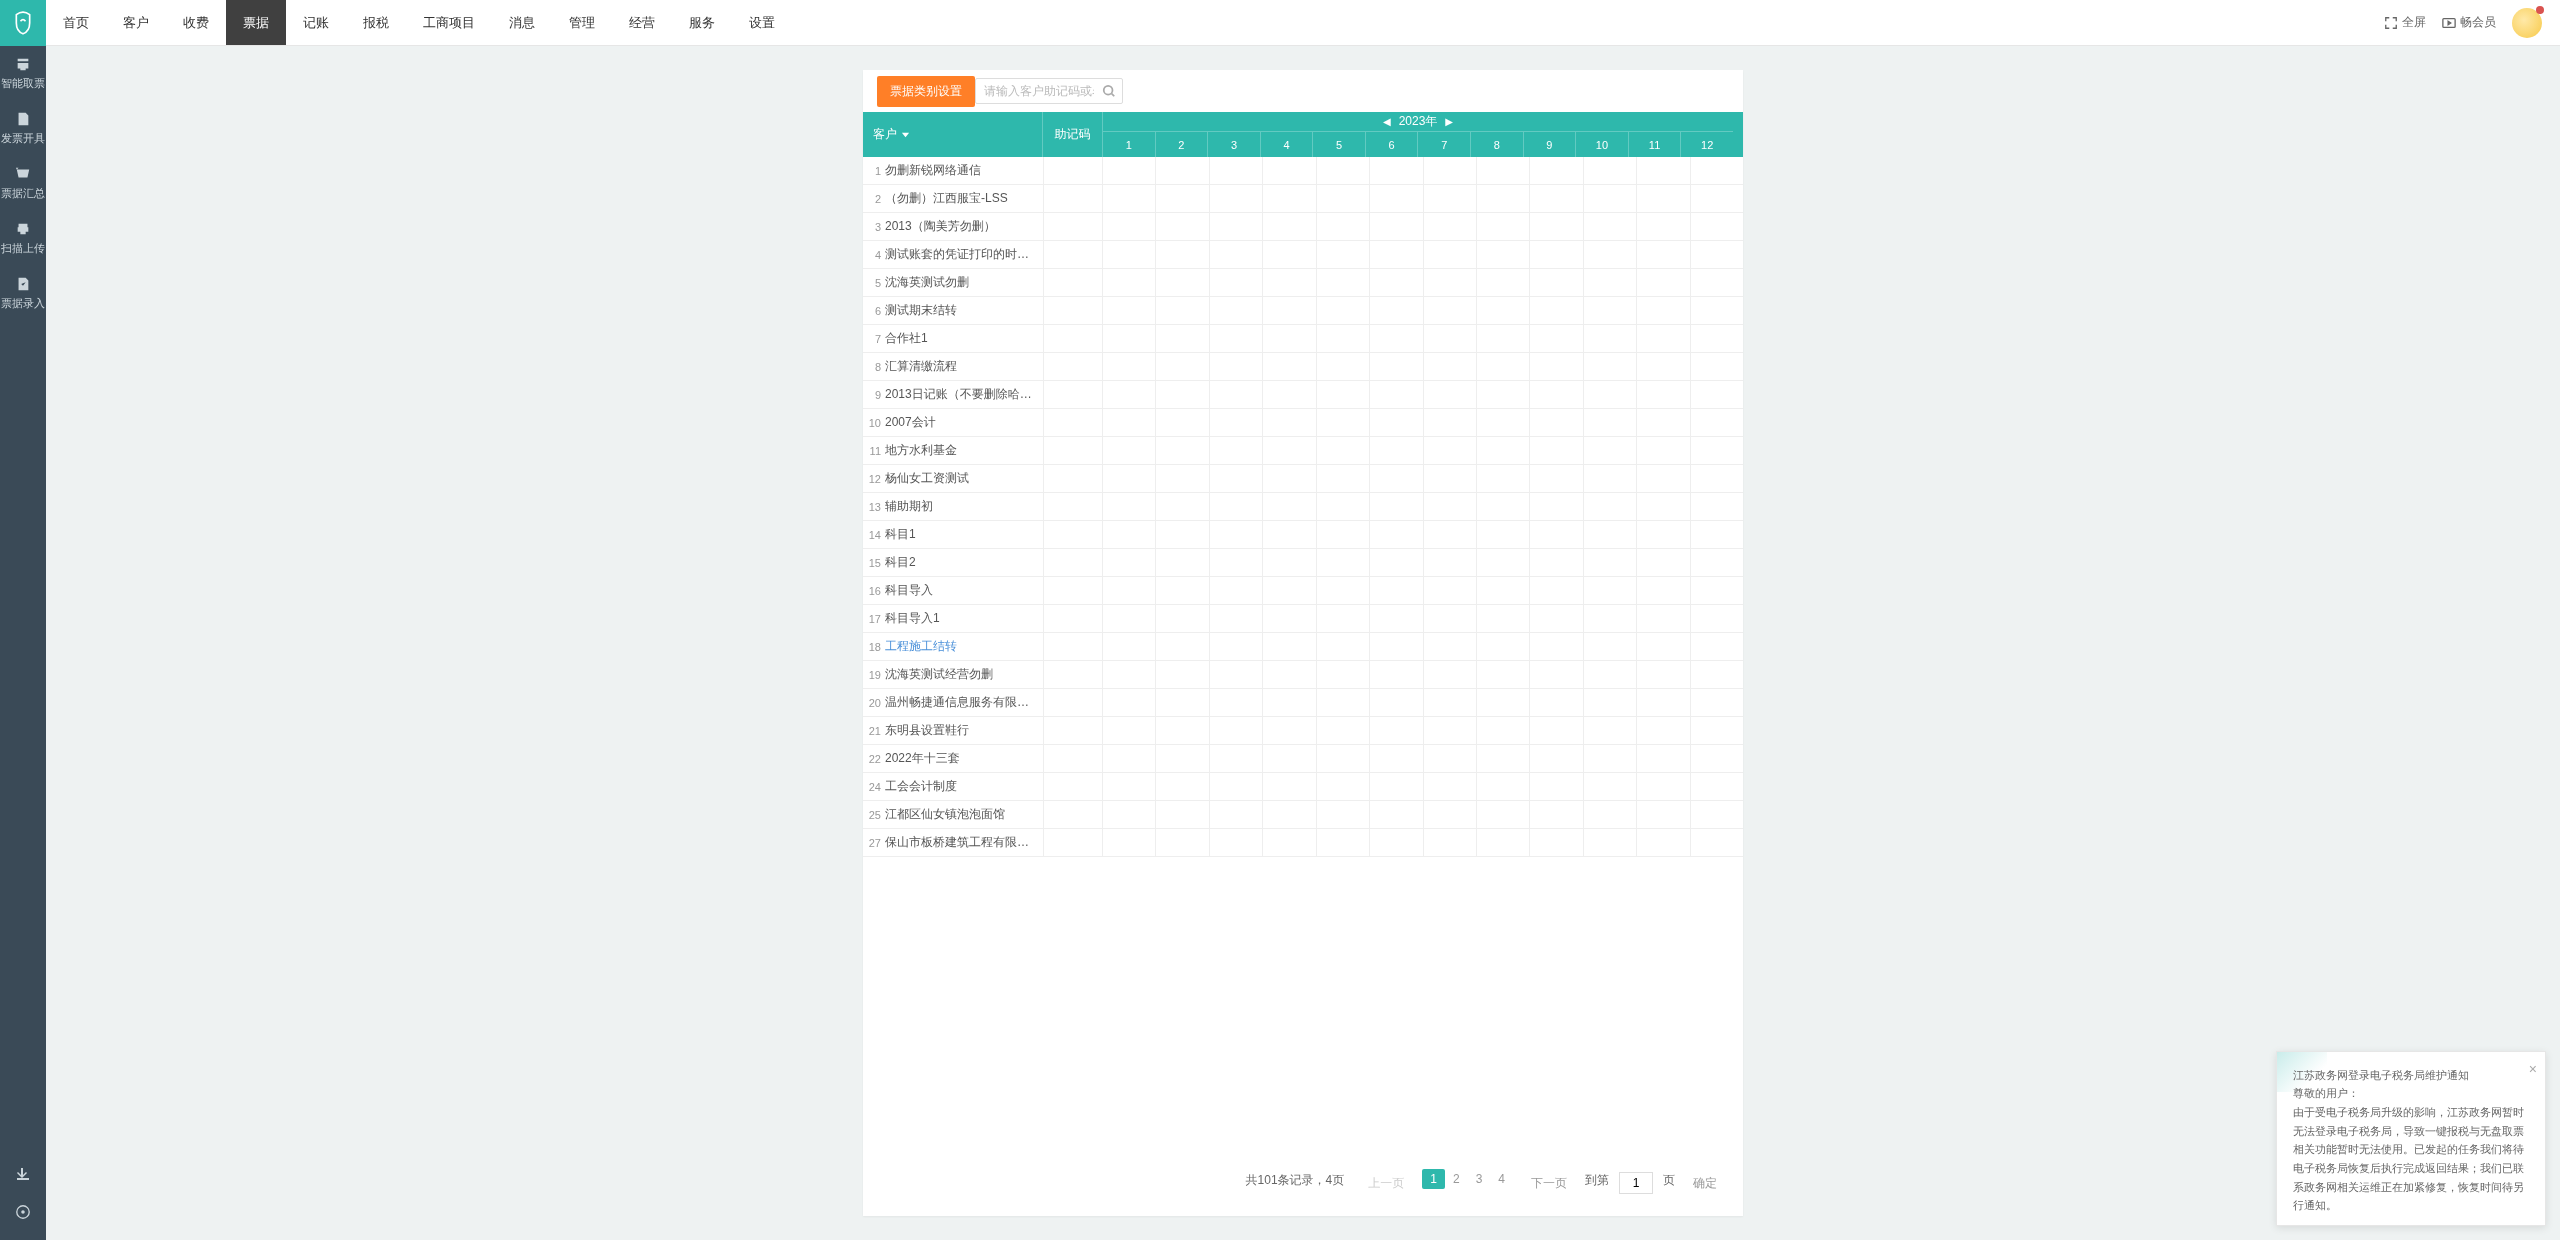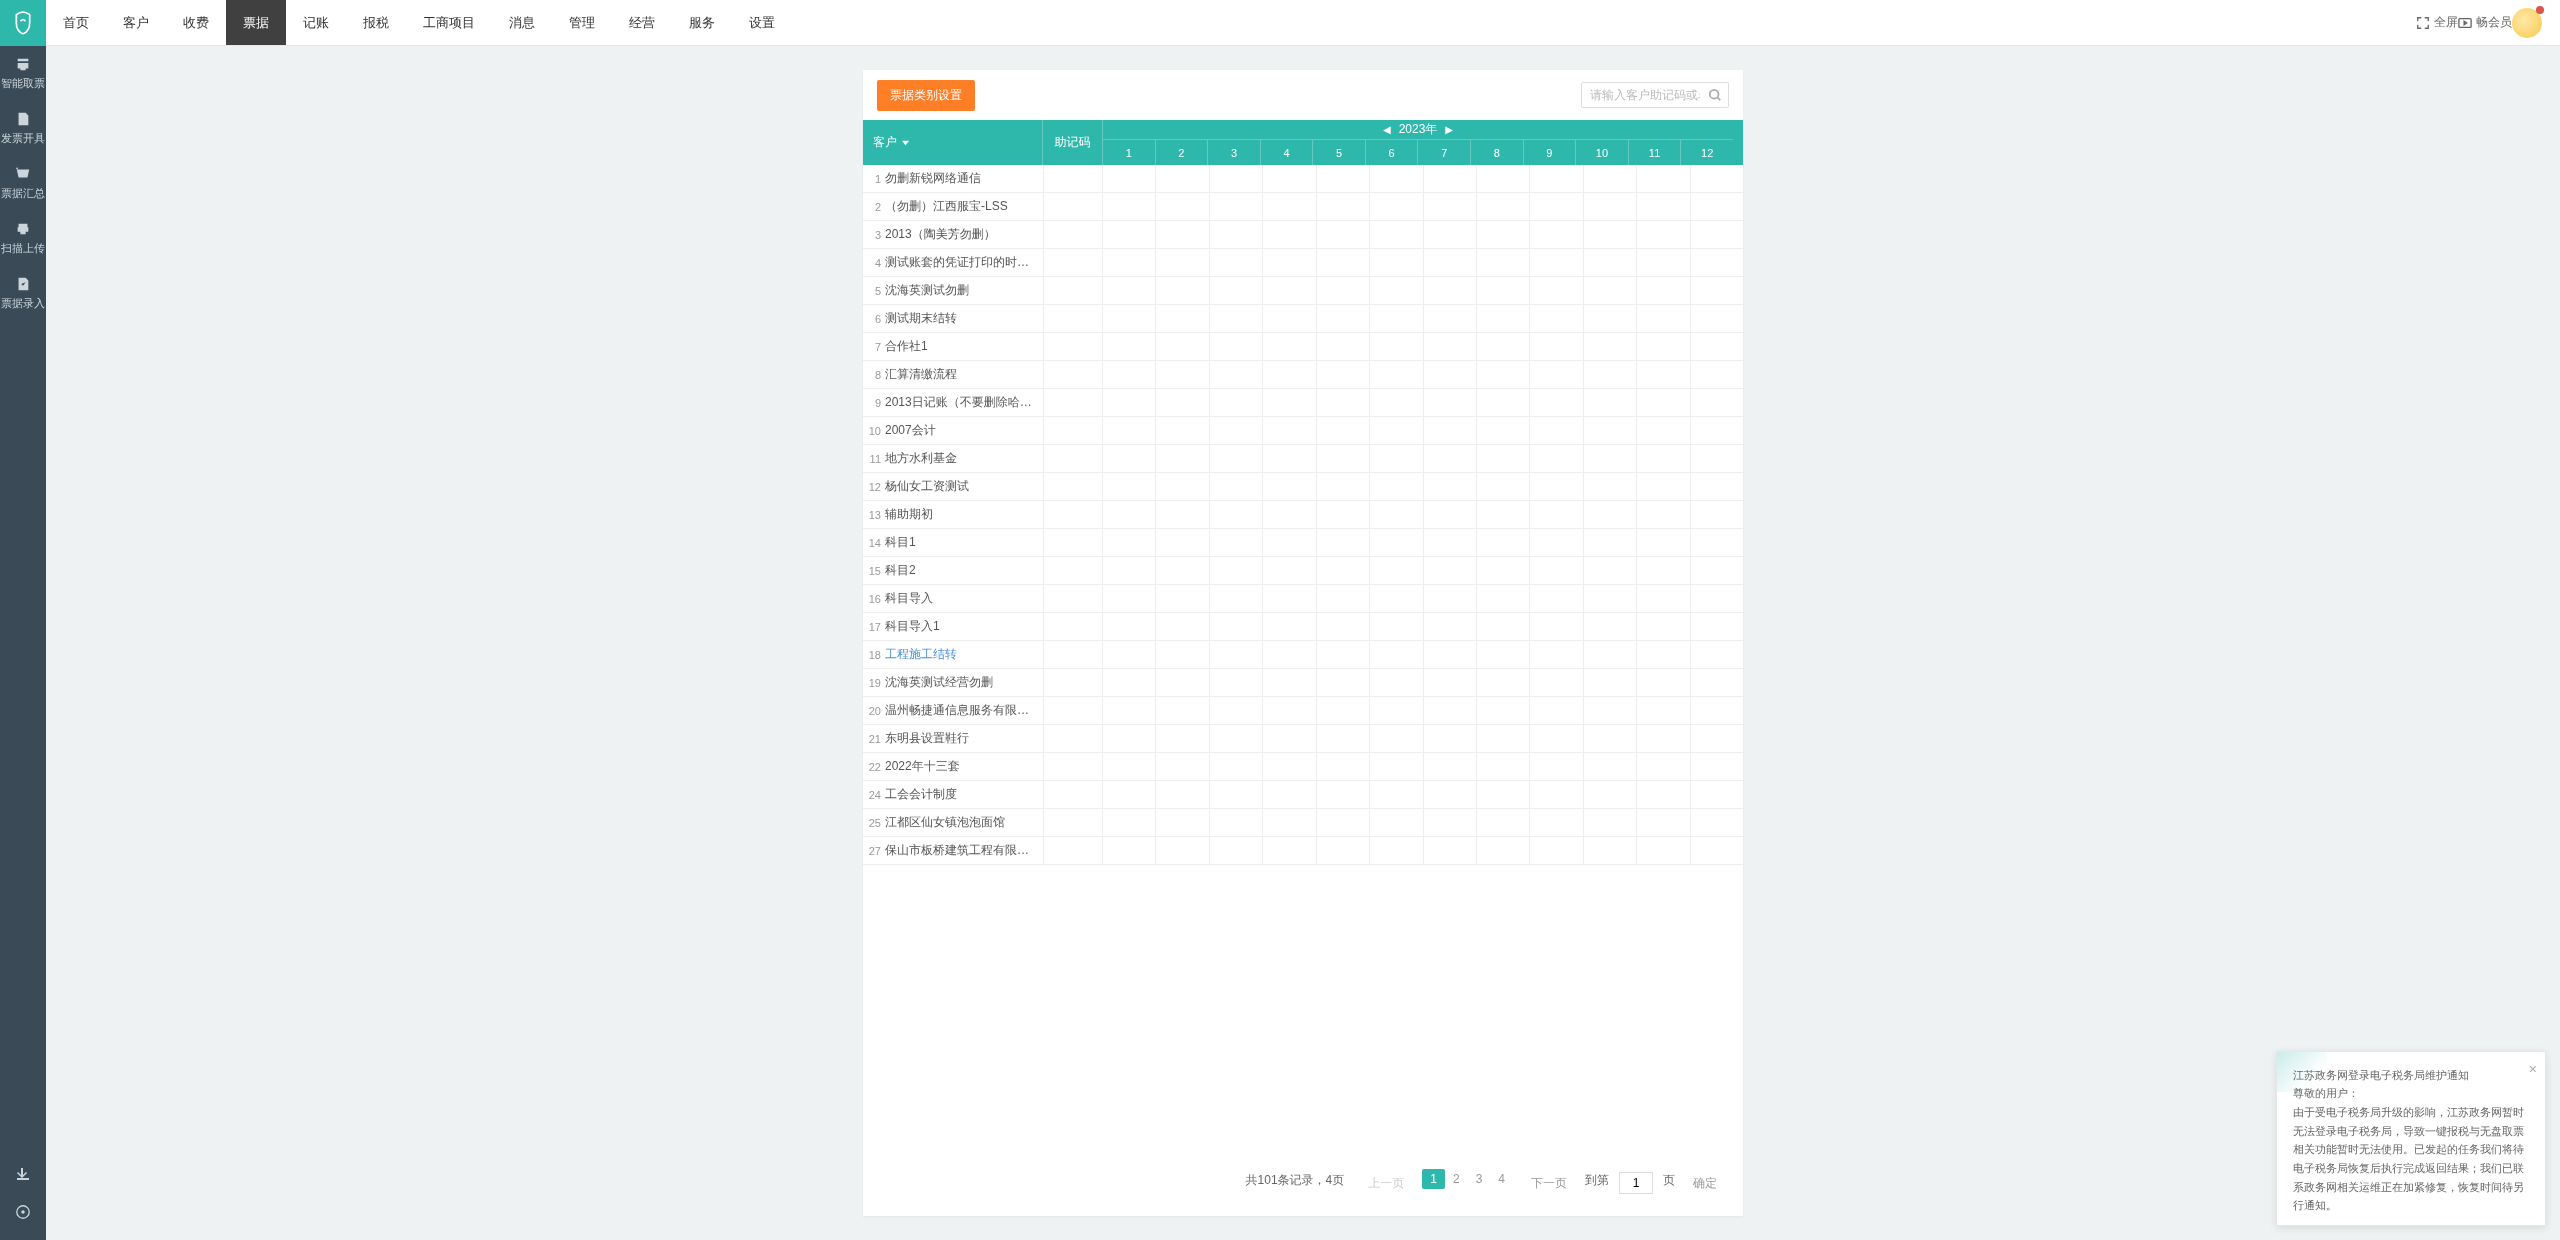"全屏" .top-right { gap: 0 -> 16px }
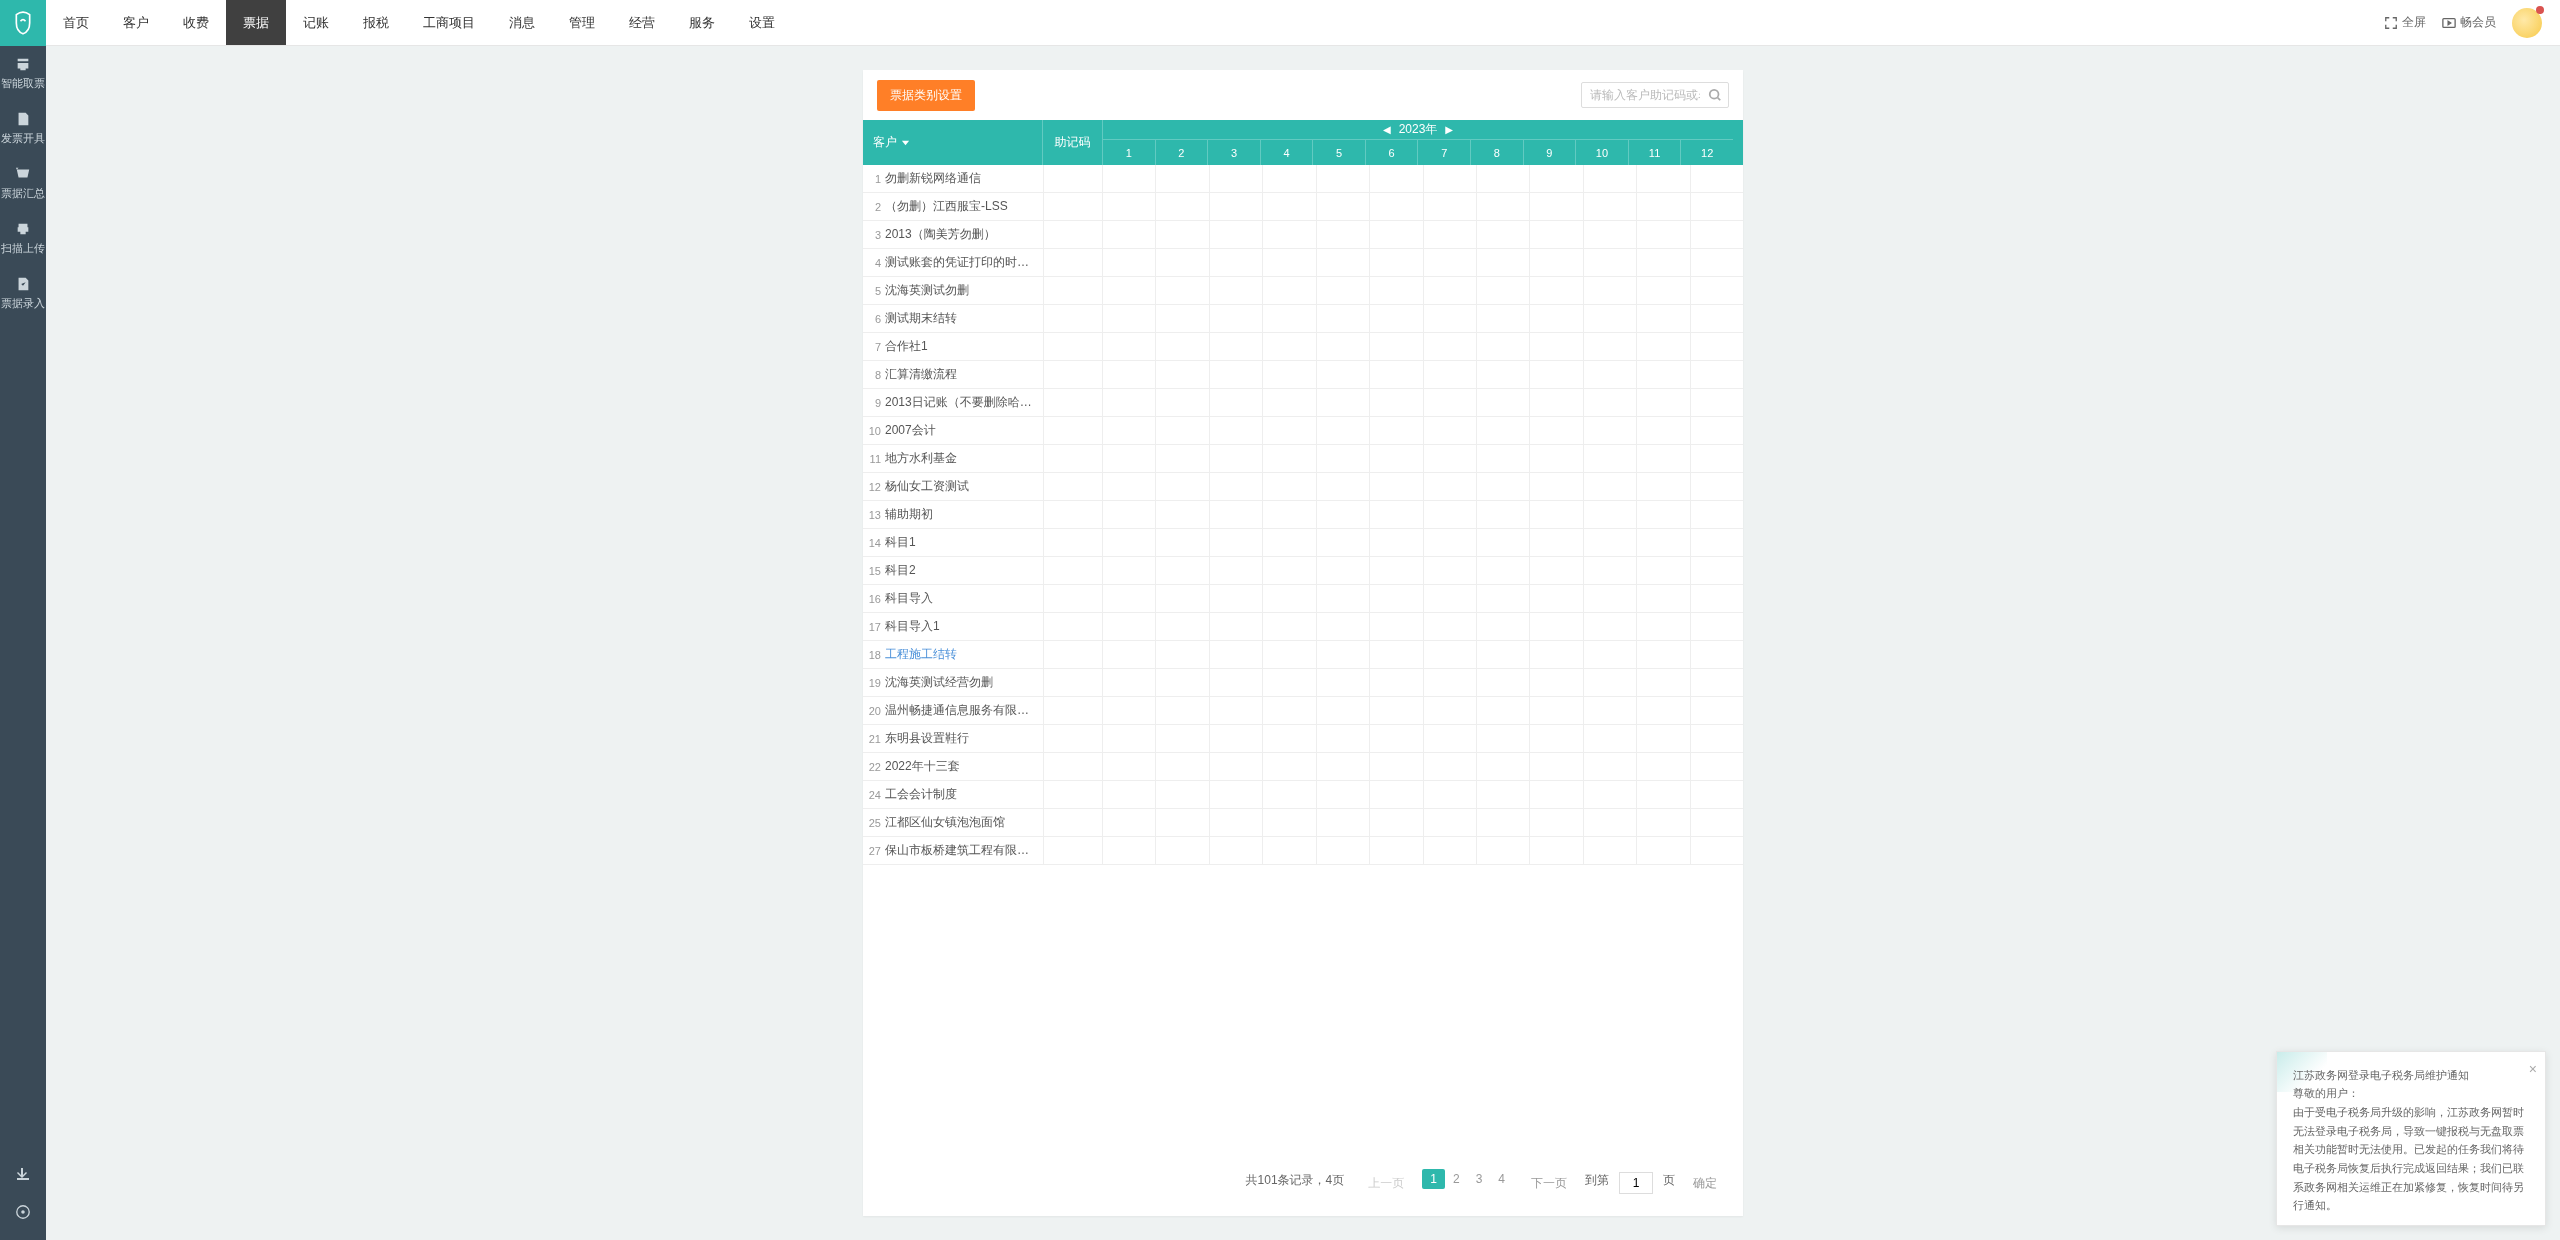"票据类别设置" .panel-top { height: 50px -> 42px; justify-content: space-between -> none }
